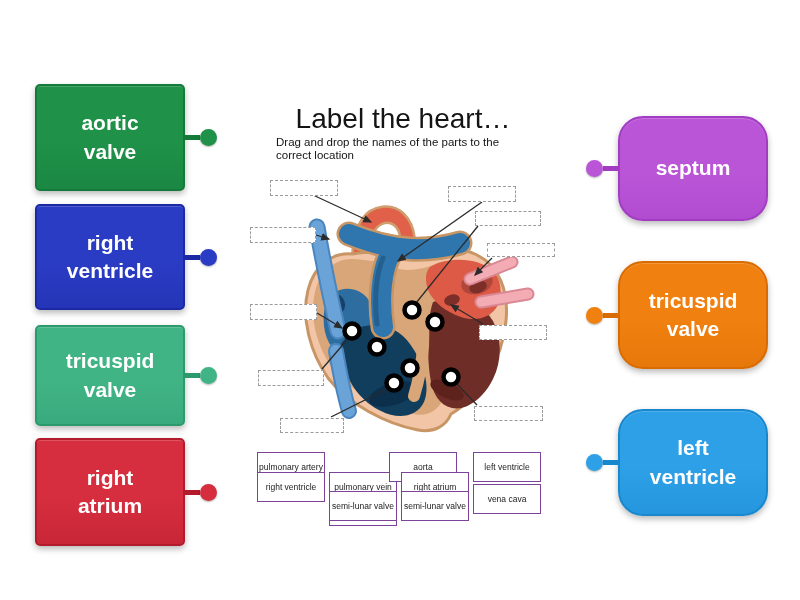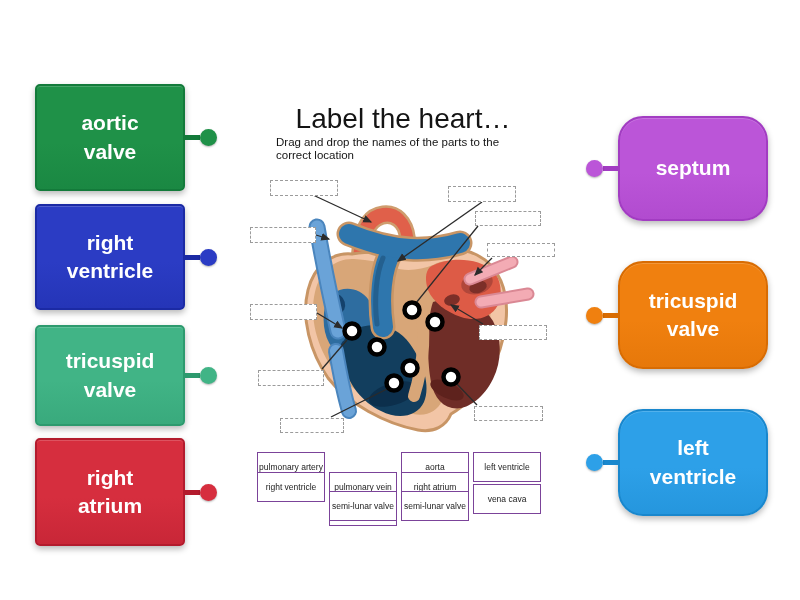"aorta" div.bank-box { left: 401px -> 389px }
